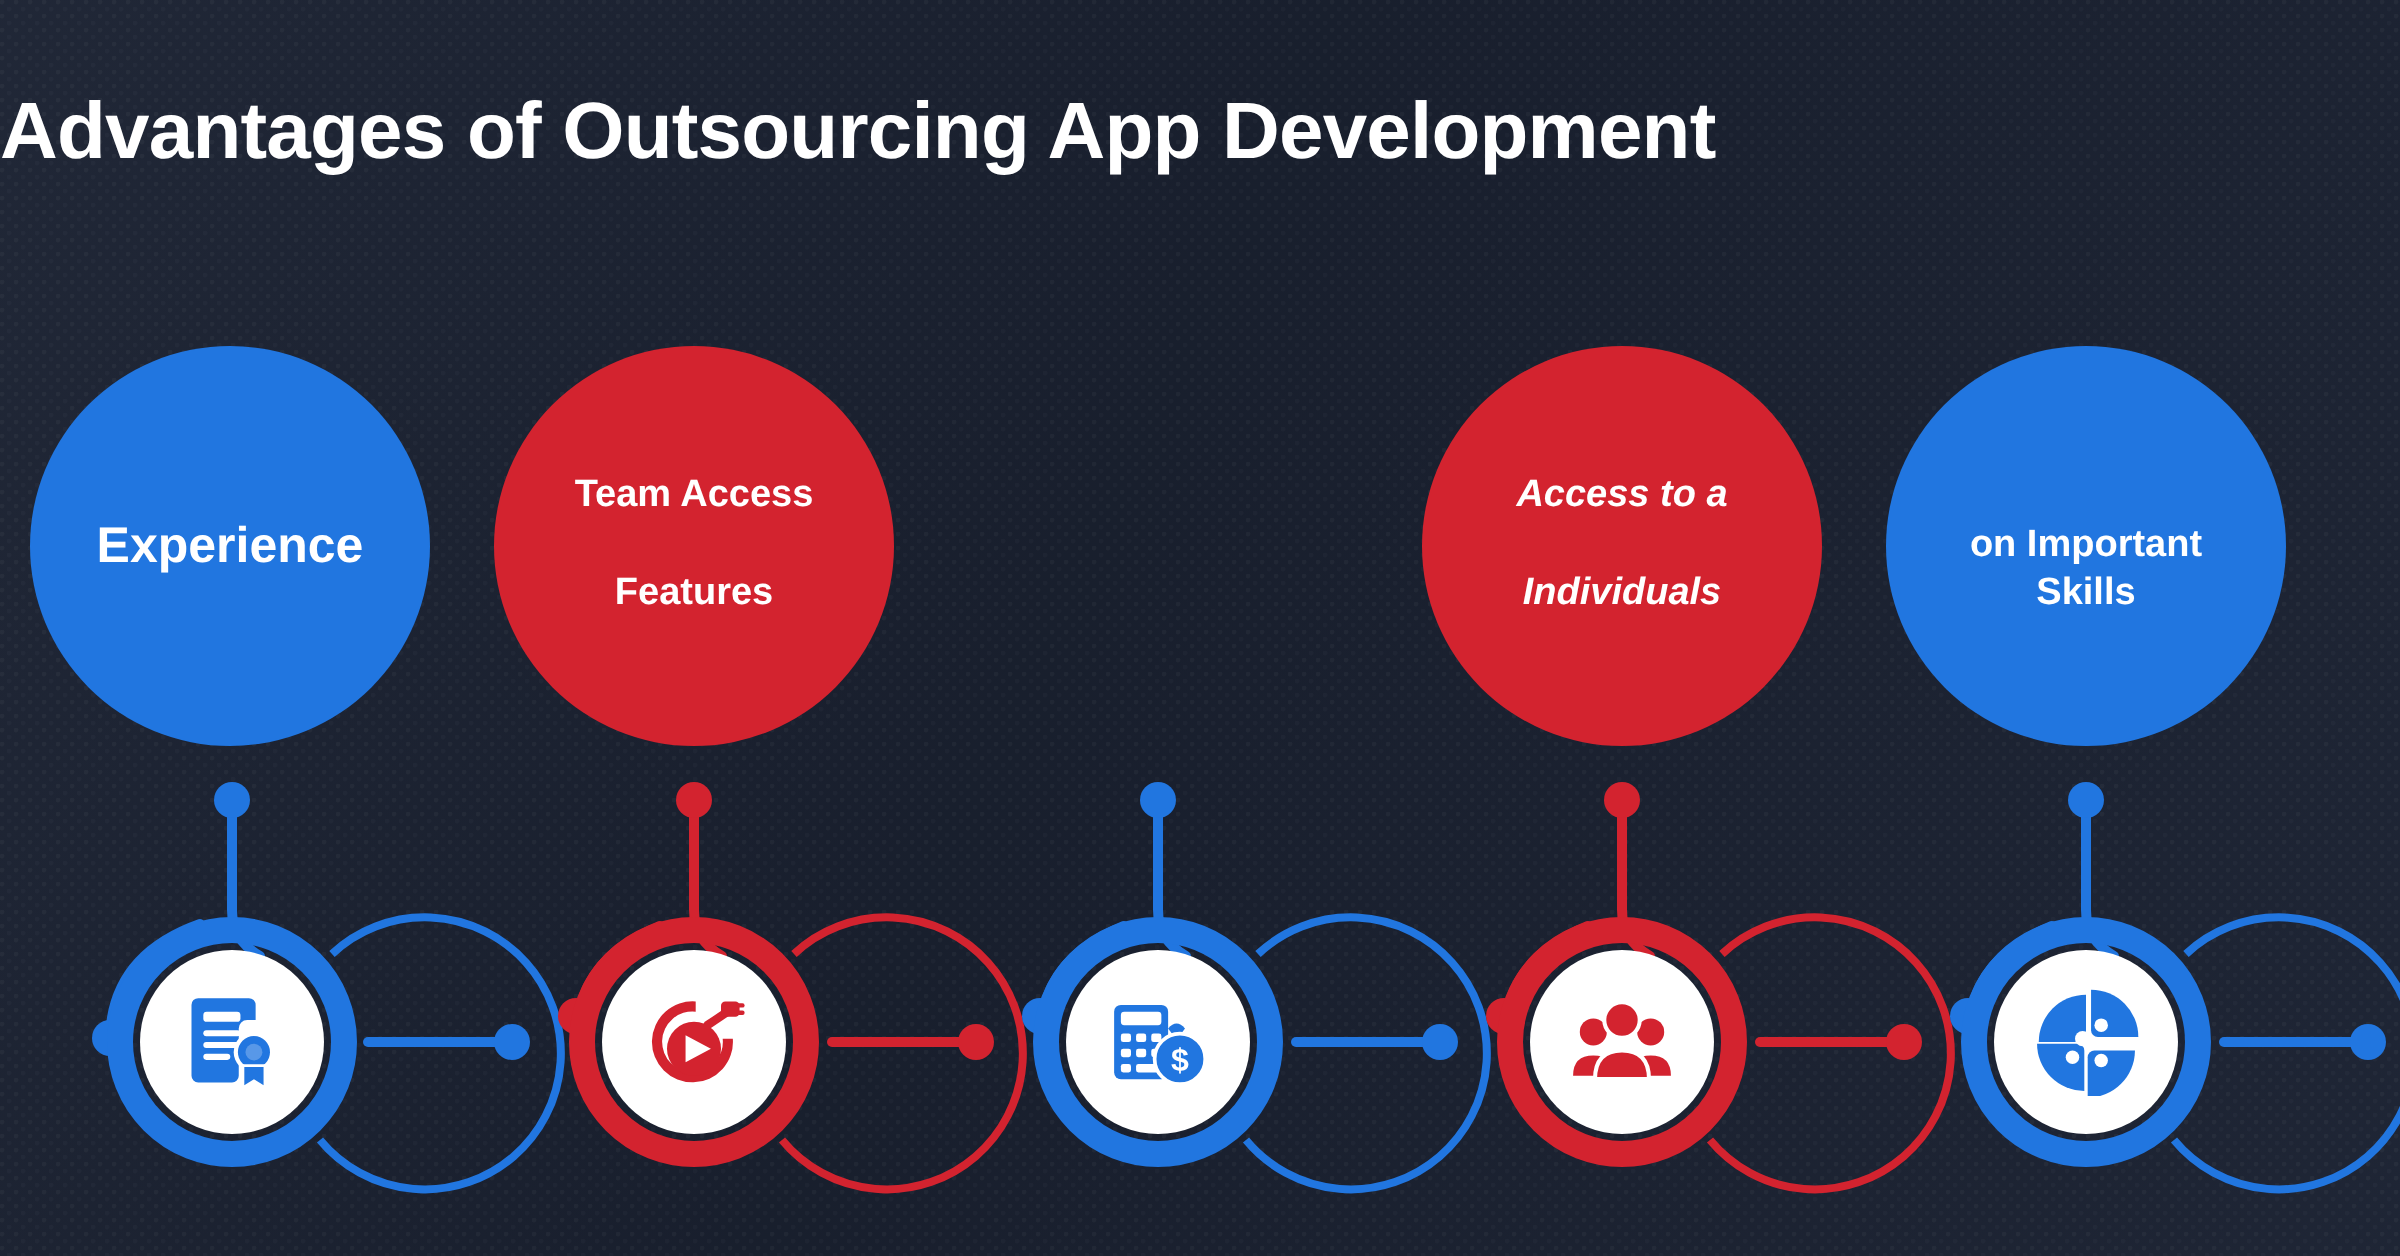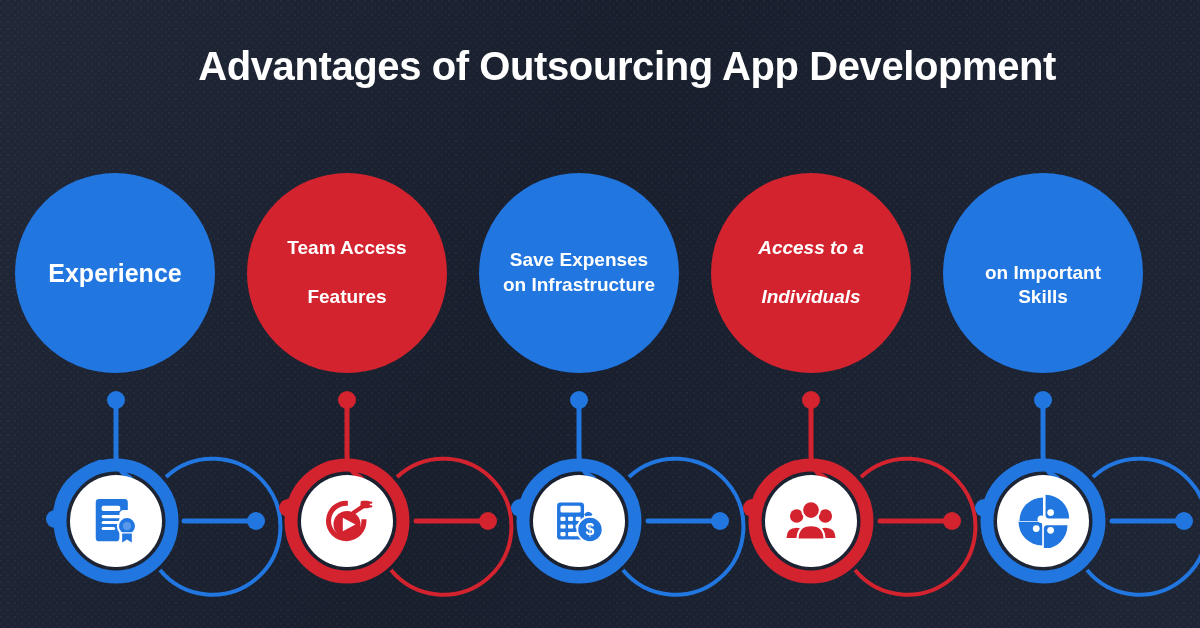"Advantages of Outsourcing App" #title { text-align: right -> left }
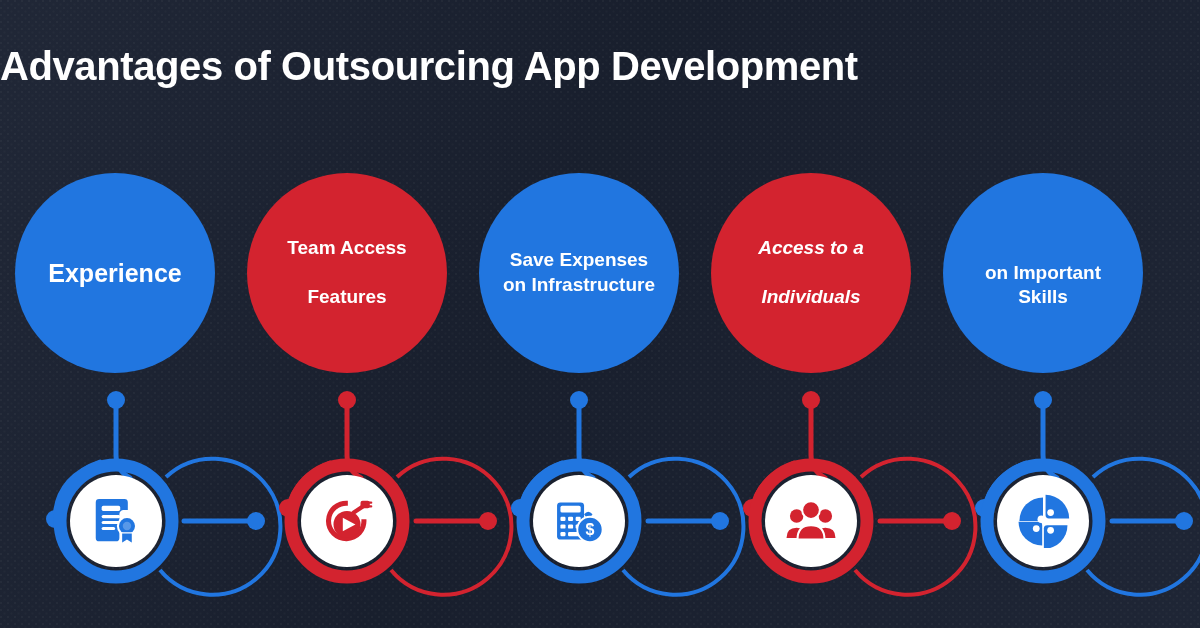"Save Expenses" div.bubble { html: <div> <span> <span>Save Expenses</span><br> <span>on Infrastructure</span> </span> </div> -> none }
